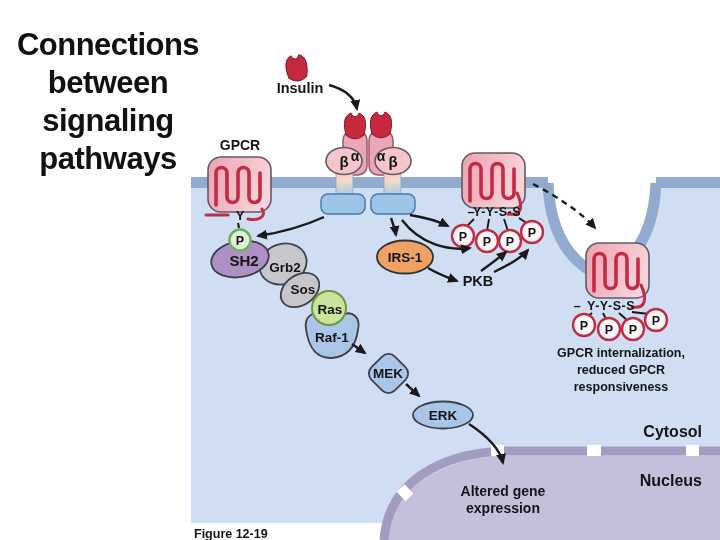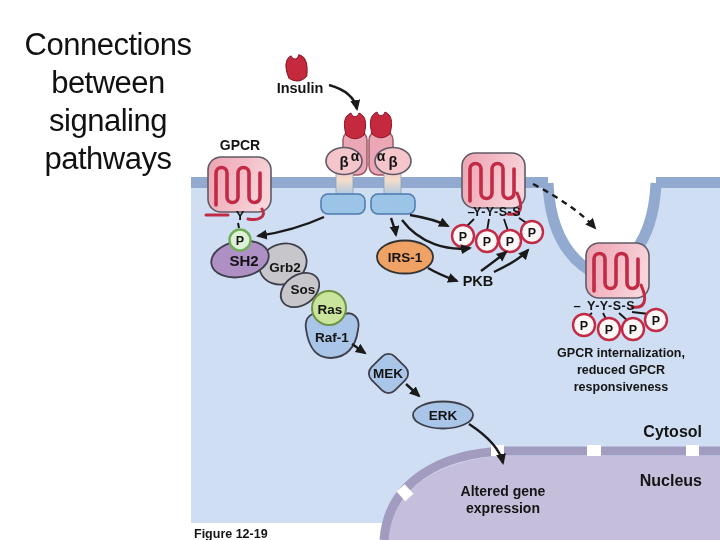"Connections" .slide-title { font-weight: normal -> bold }
